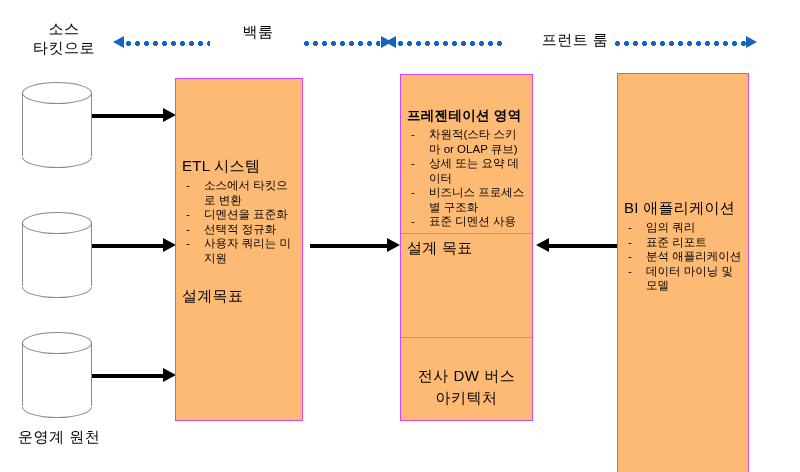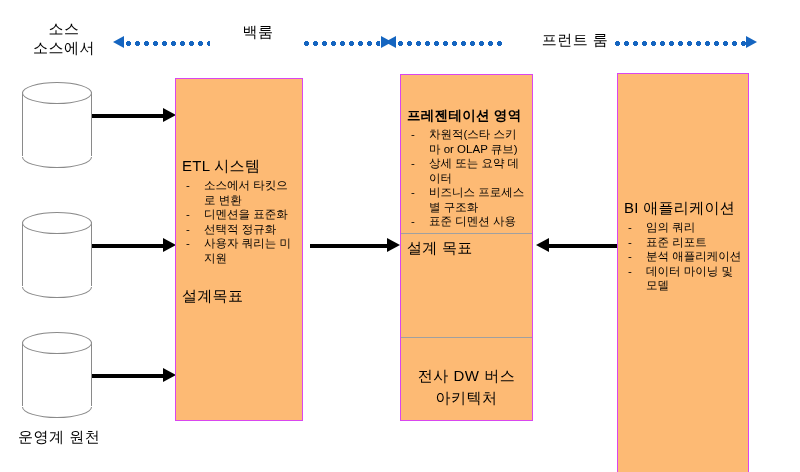"소스" div.hdr-label { text: 소스에서 -> 타킷으로 }
